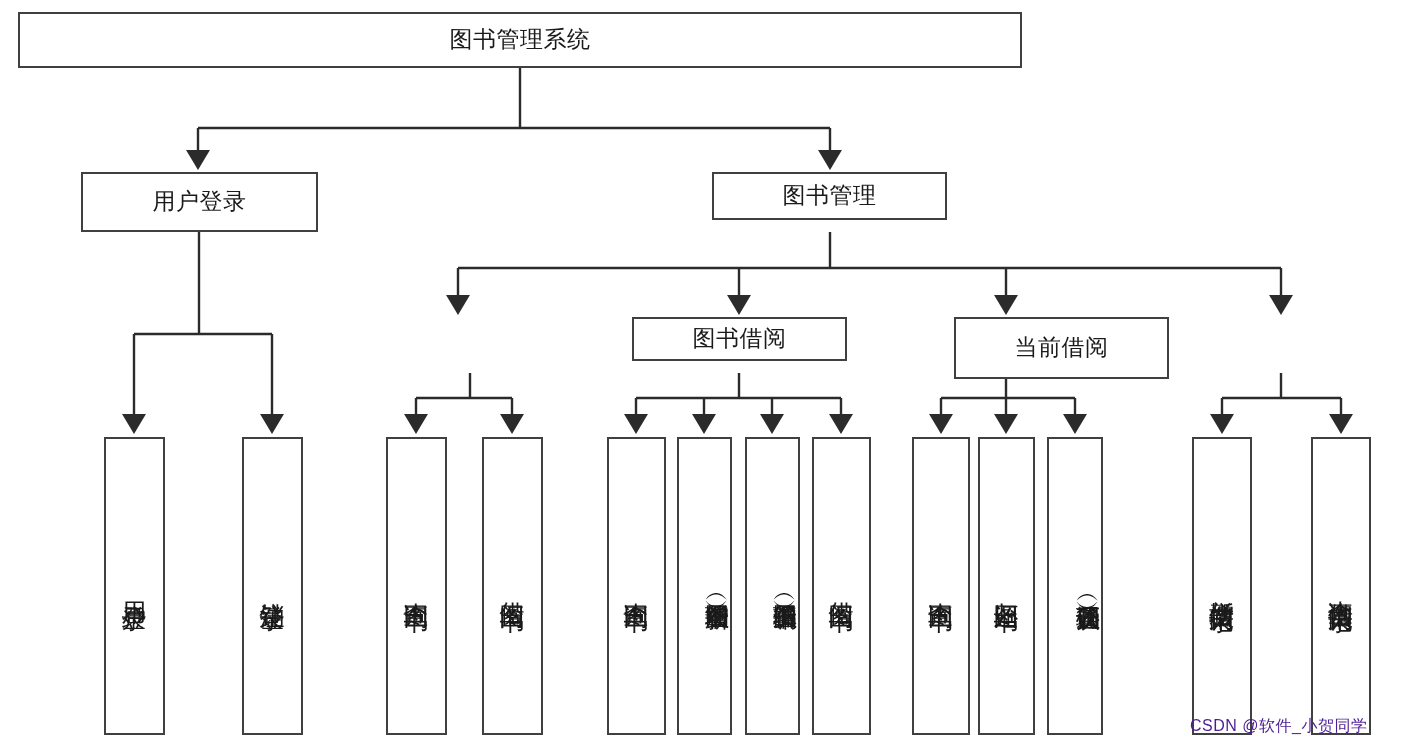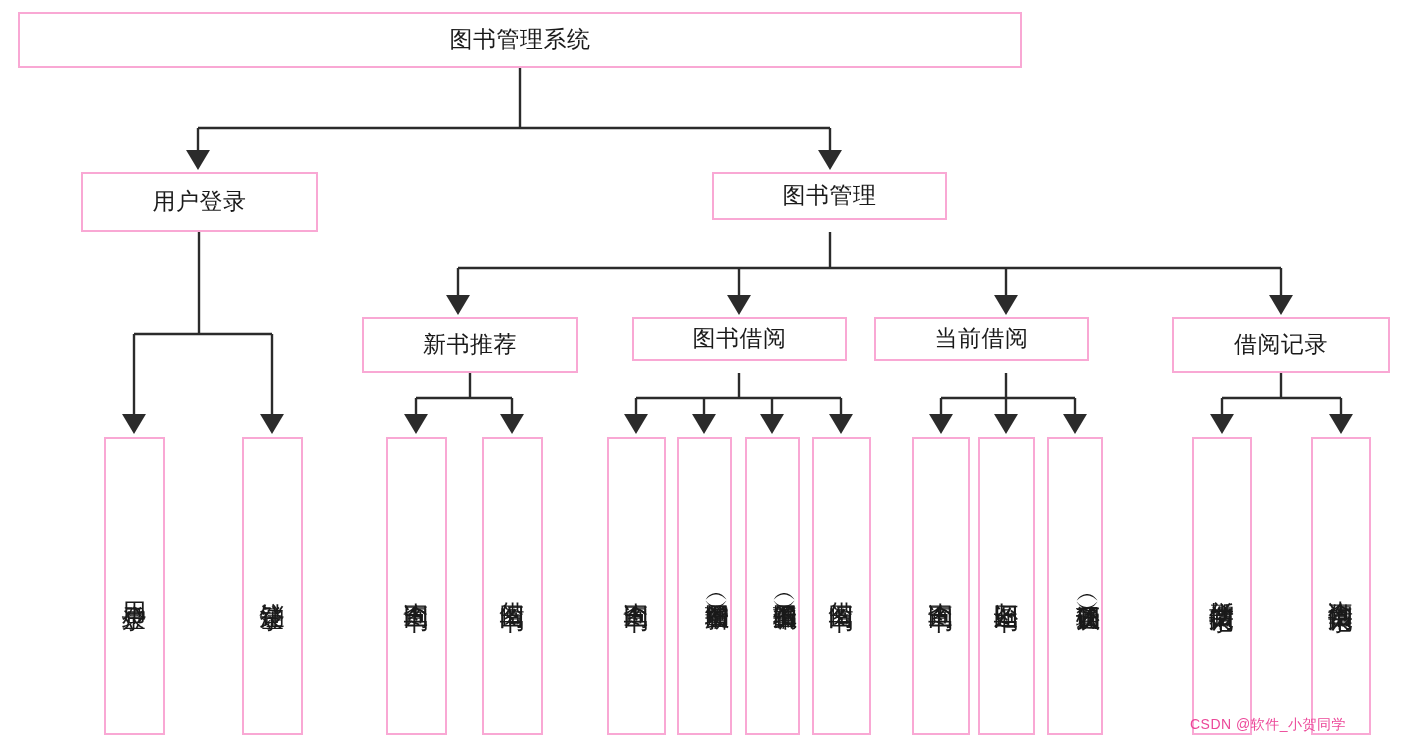"图书管理系统" .node { border: 2px solid #f9a8d4 -> 2px solid #404040 }
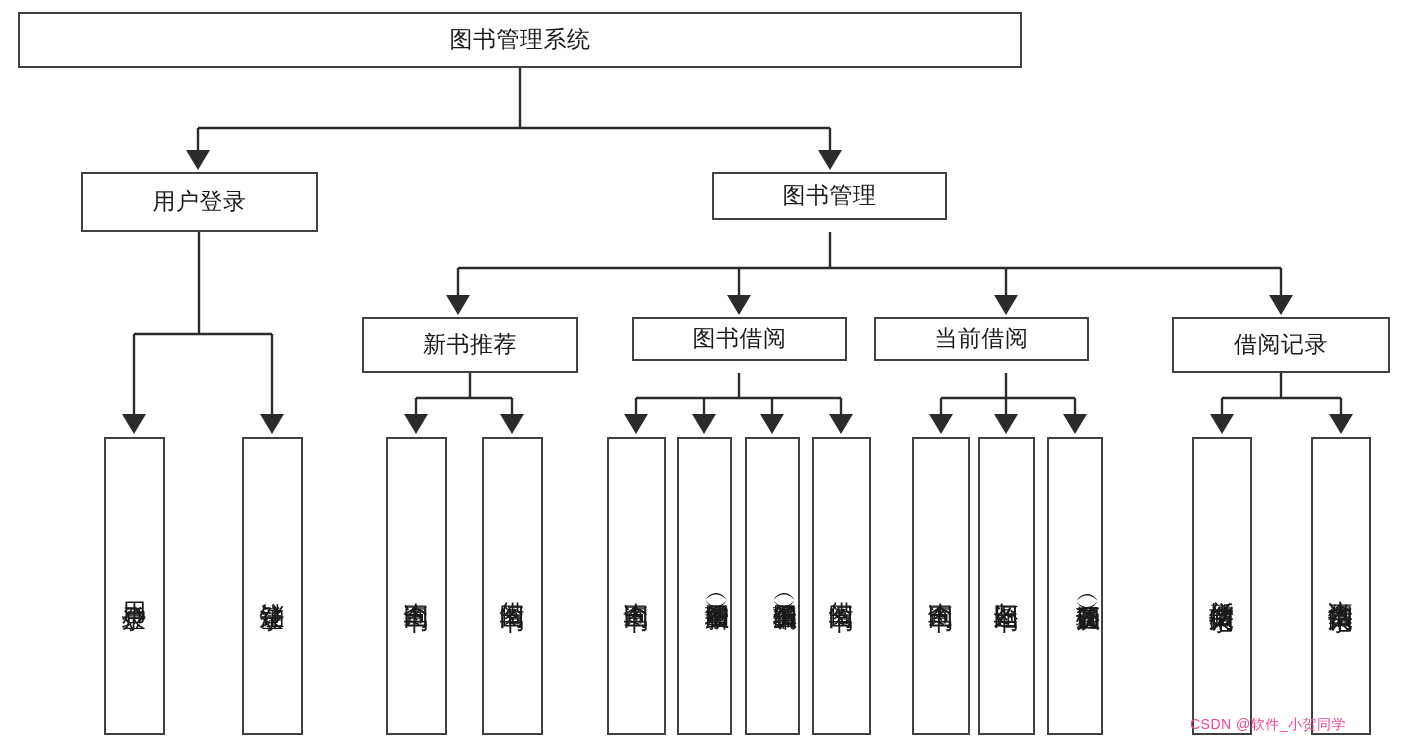"新书推荐" div.node { html: <div> <span>新书推荐</span> </div> -> none }
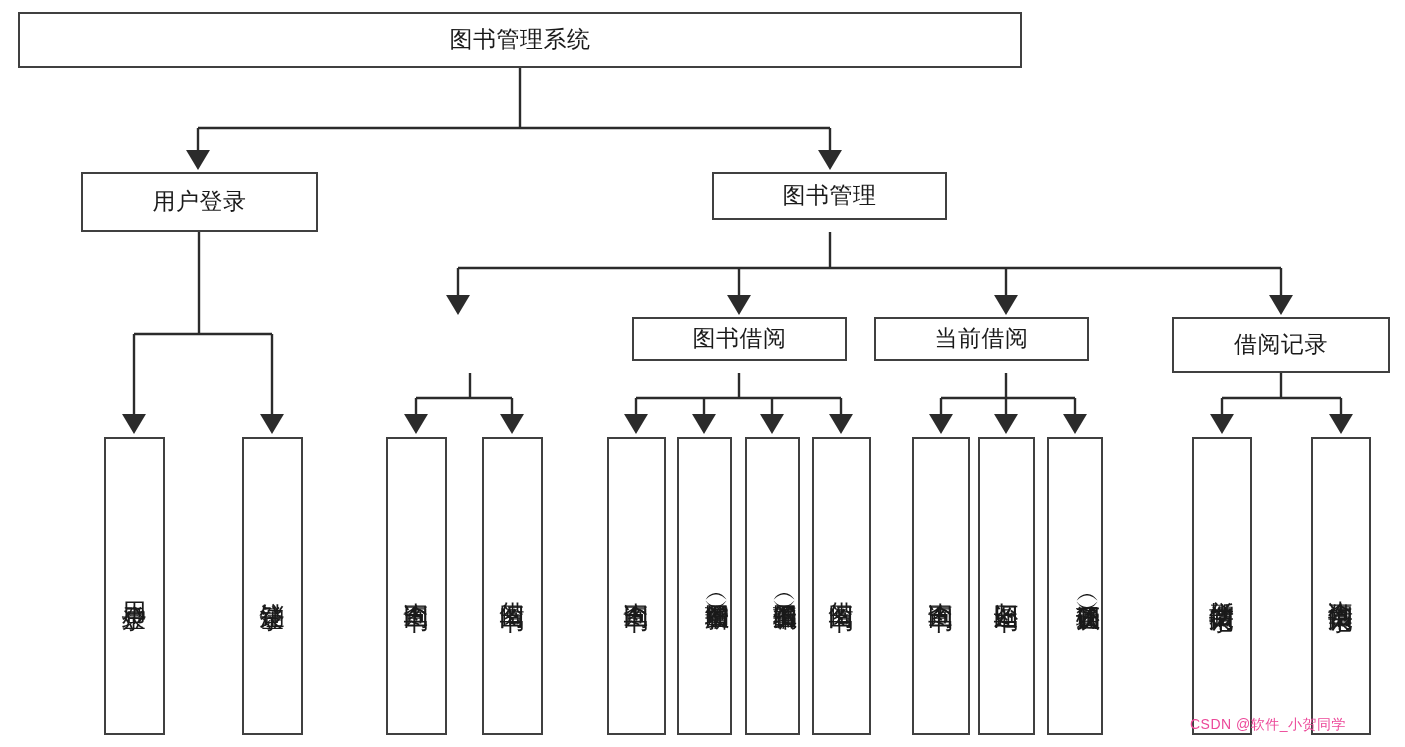"当前借阅" div.node { height: 44px -> 62px; left: 874px -> 954px }
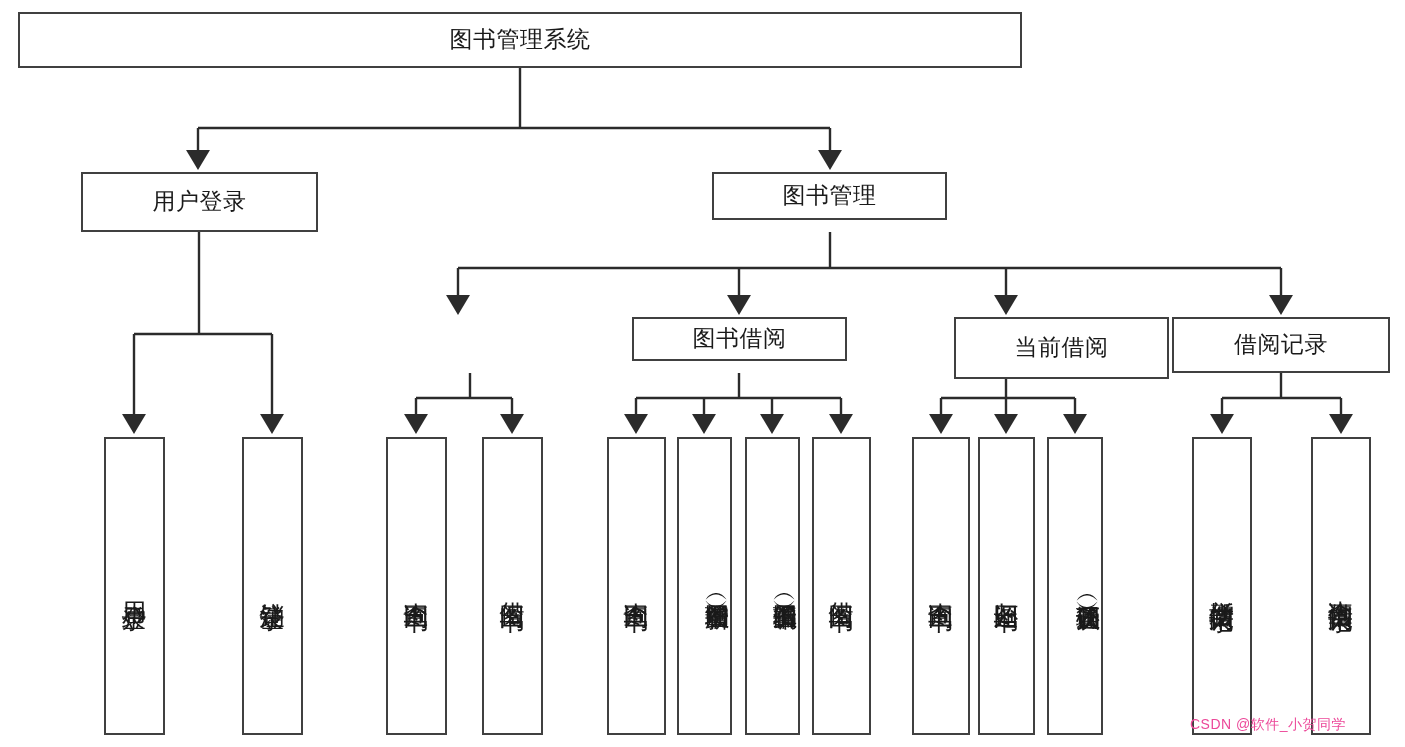"借阅记录" div.node { html: <div> <span>借阅记录</span> </div> -> none }
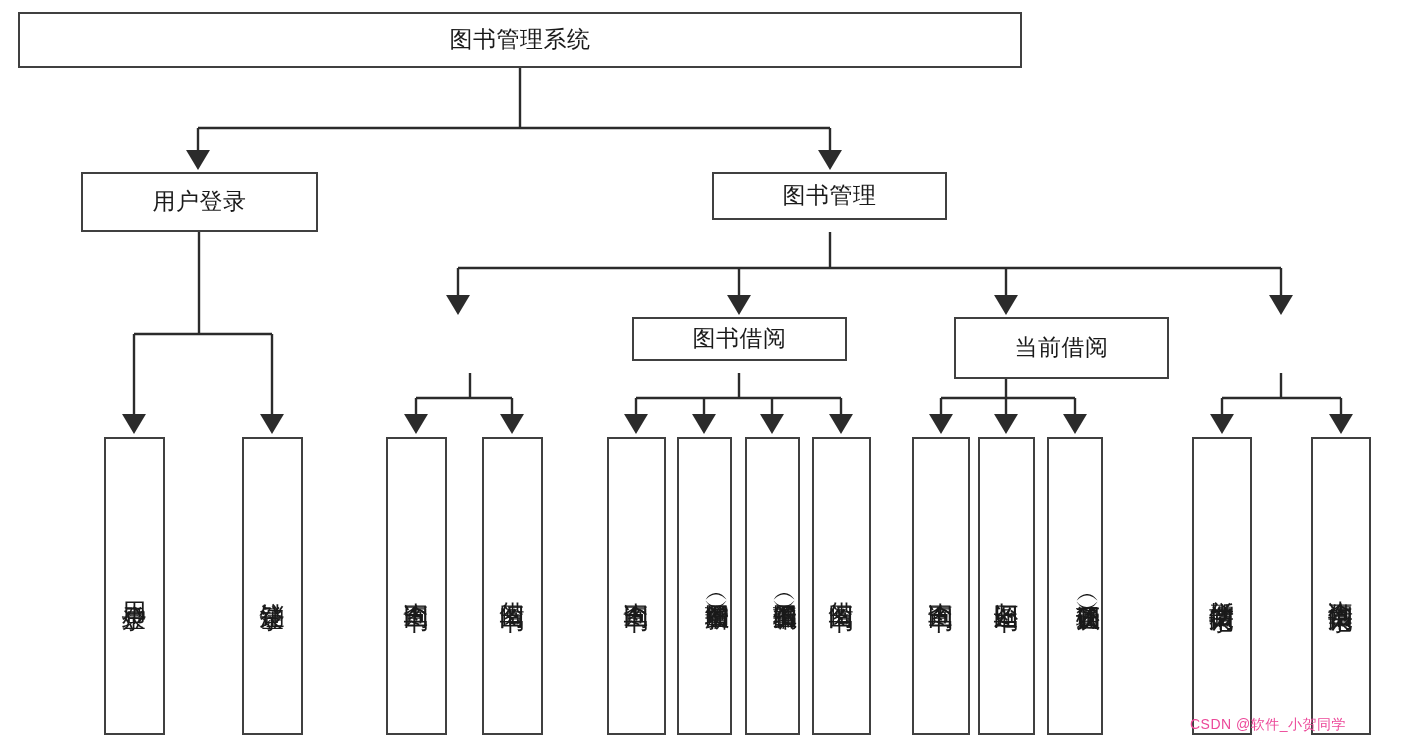"CSDN @软件_小贺同学" .watermark { color: #ec4899 -> #4c1d95; font-size: 14px -> 16px }
